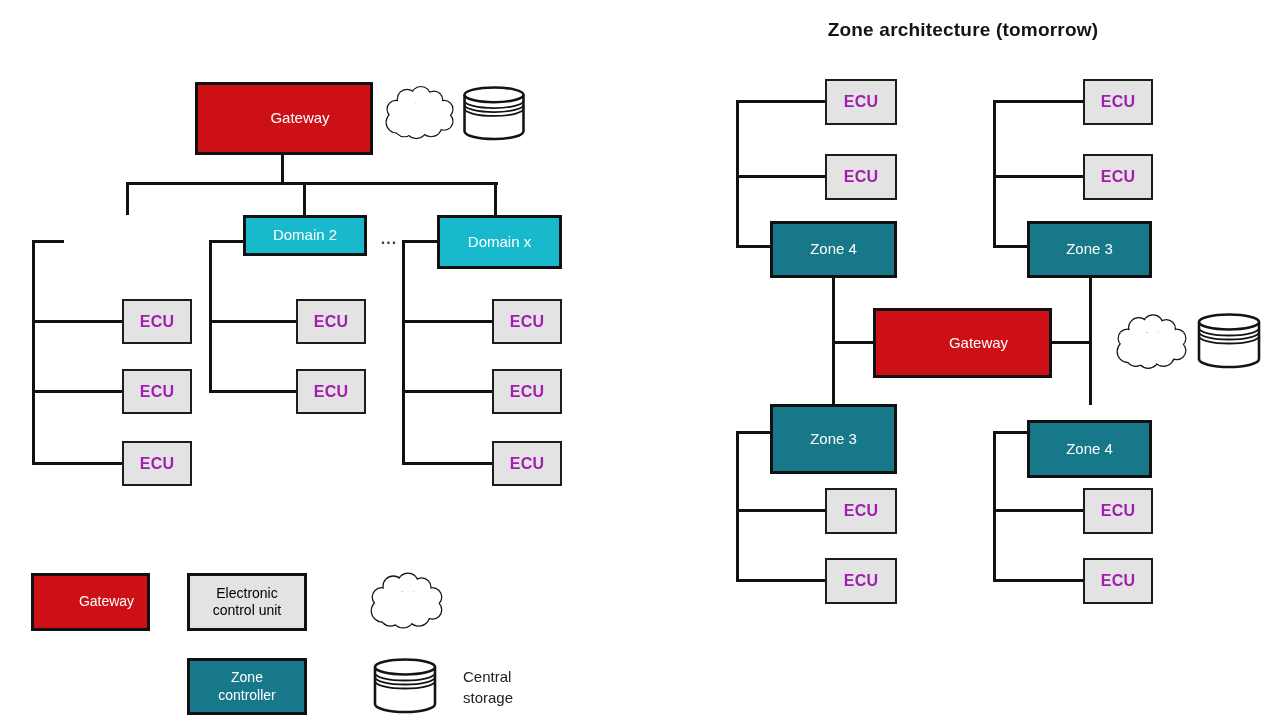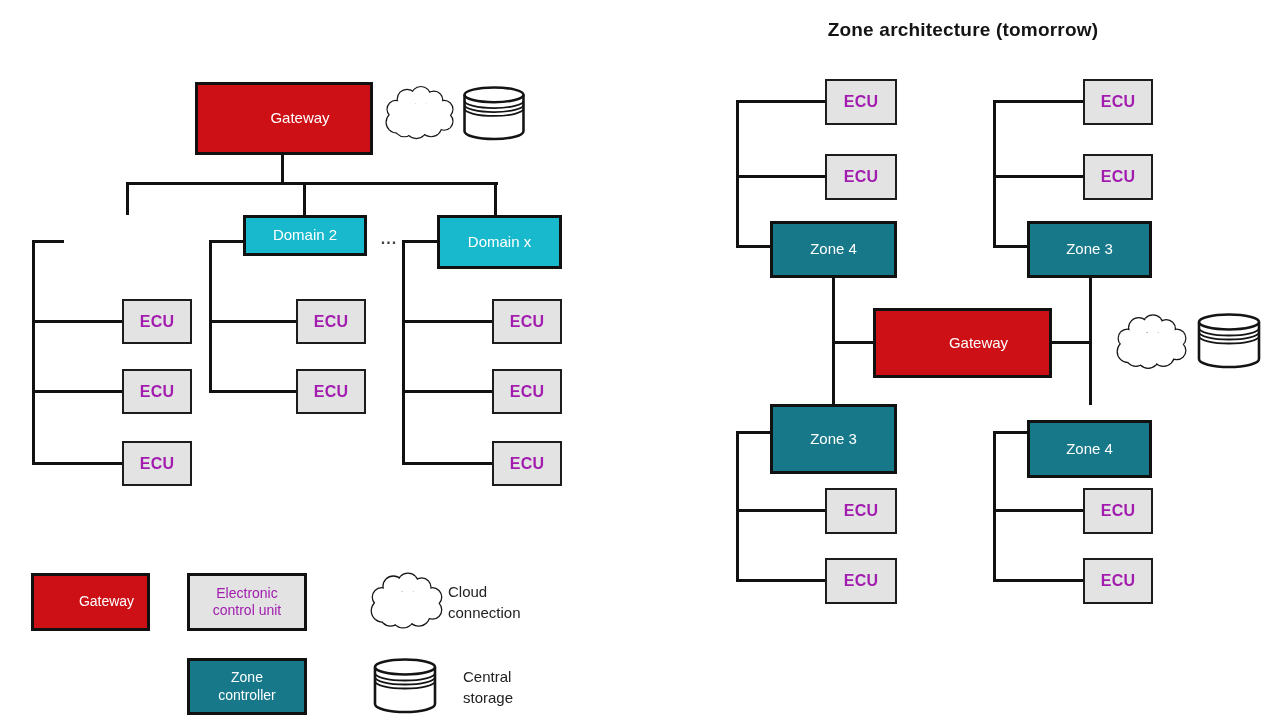"Electronic control unit" .box-ecu-legend { color: #a21caf -> #000000 }
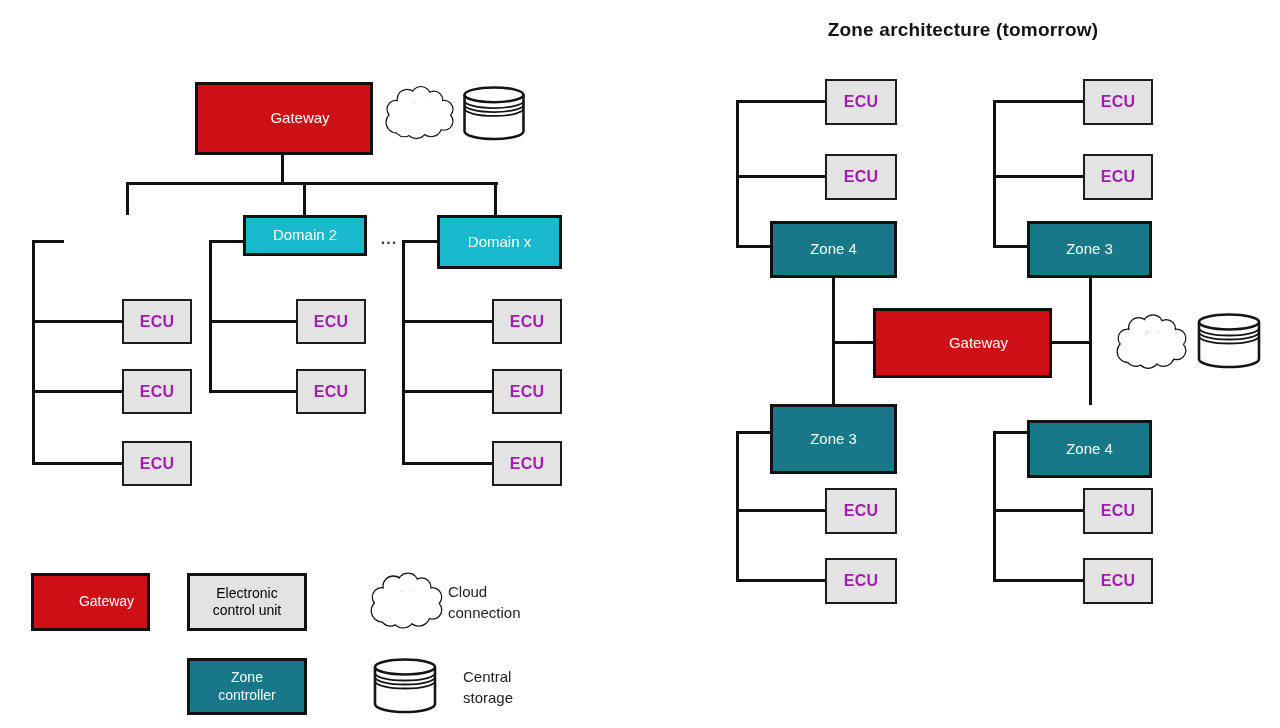"Cloud connection" div.lgd-label { html: <div>Cloud connection</div> -> none }
